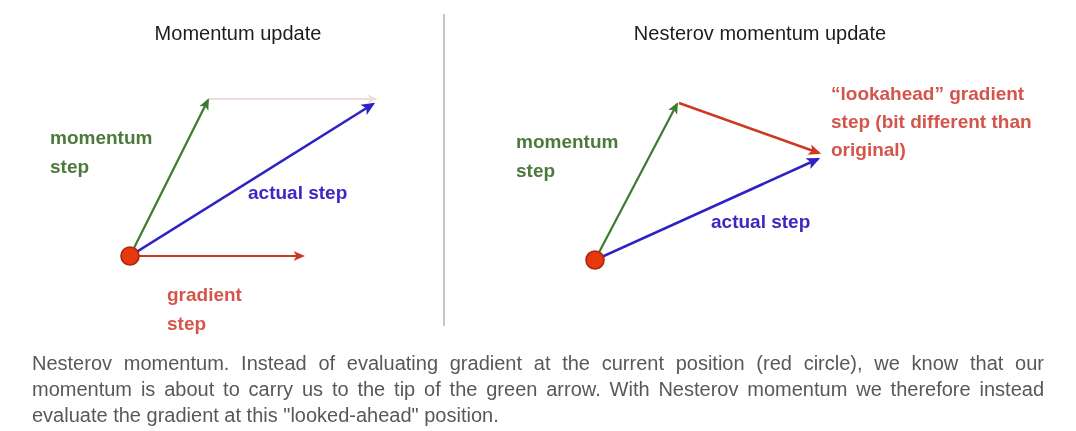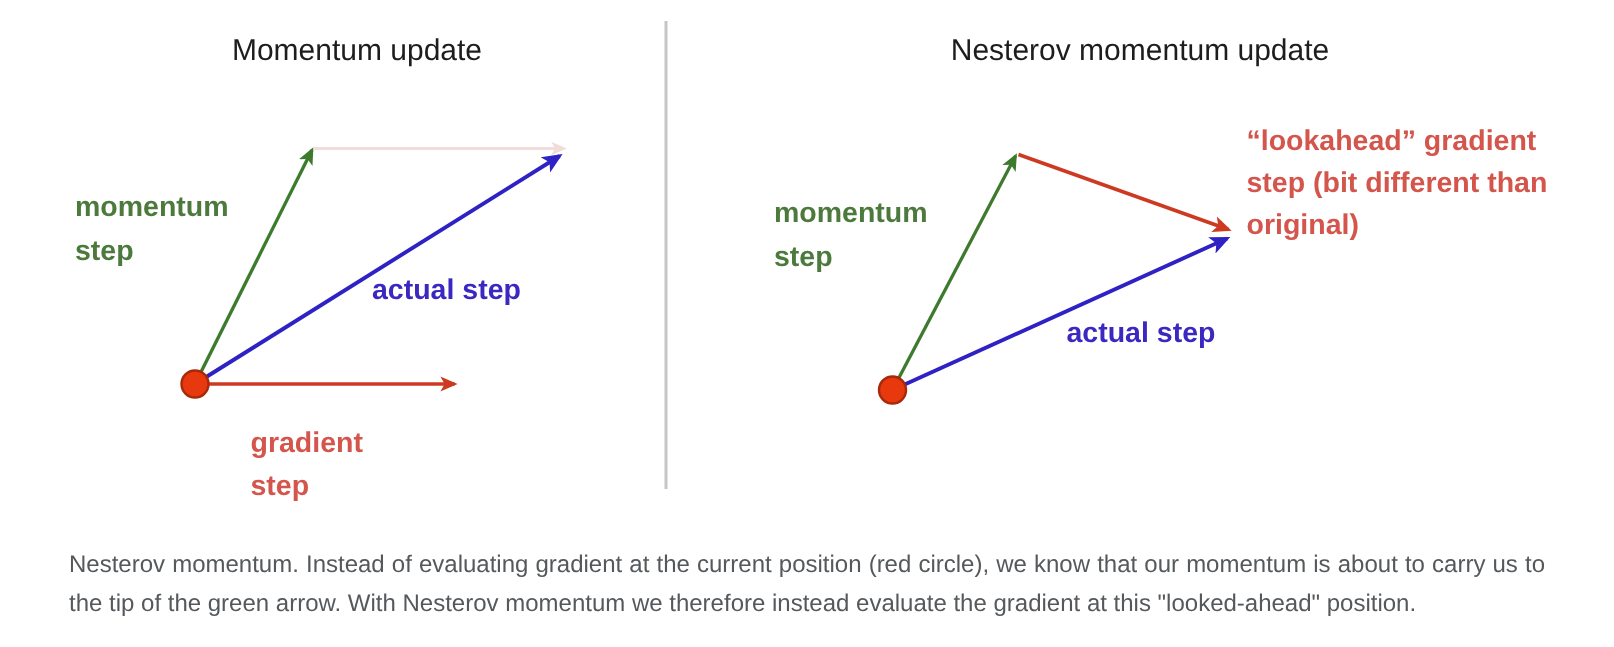"Nesterov momentum. Instead of evaluating" #caption p { font-size: 16px -> 20px; margin: 16px -> 2px }
